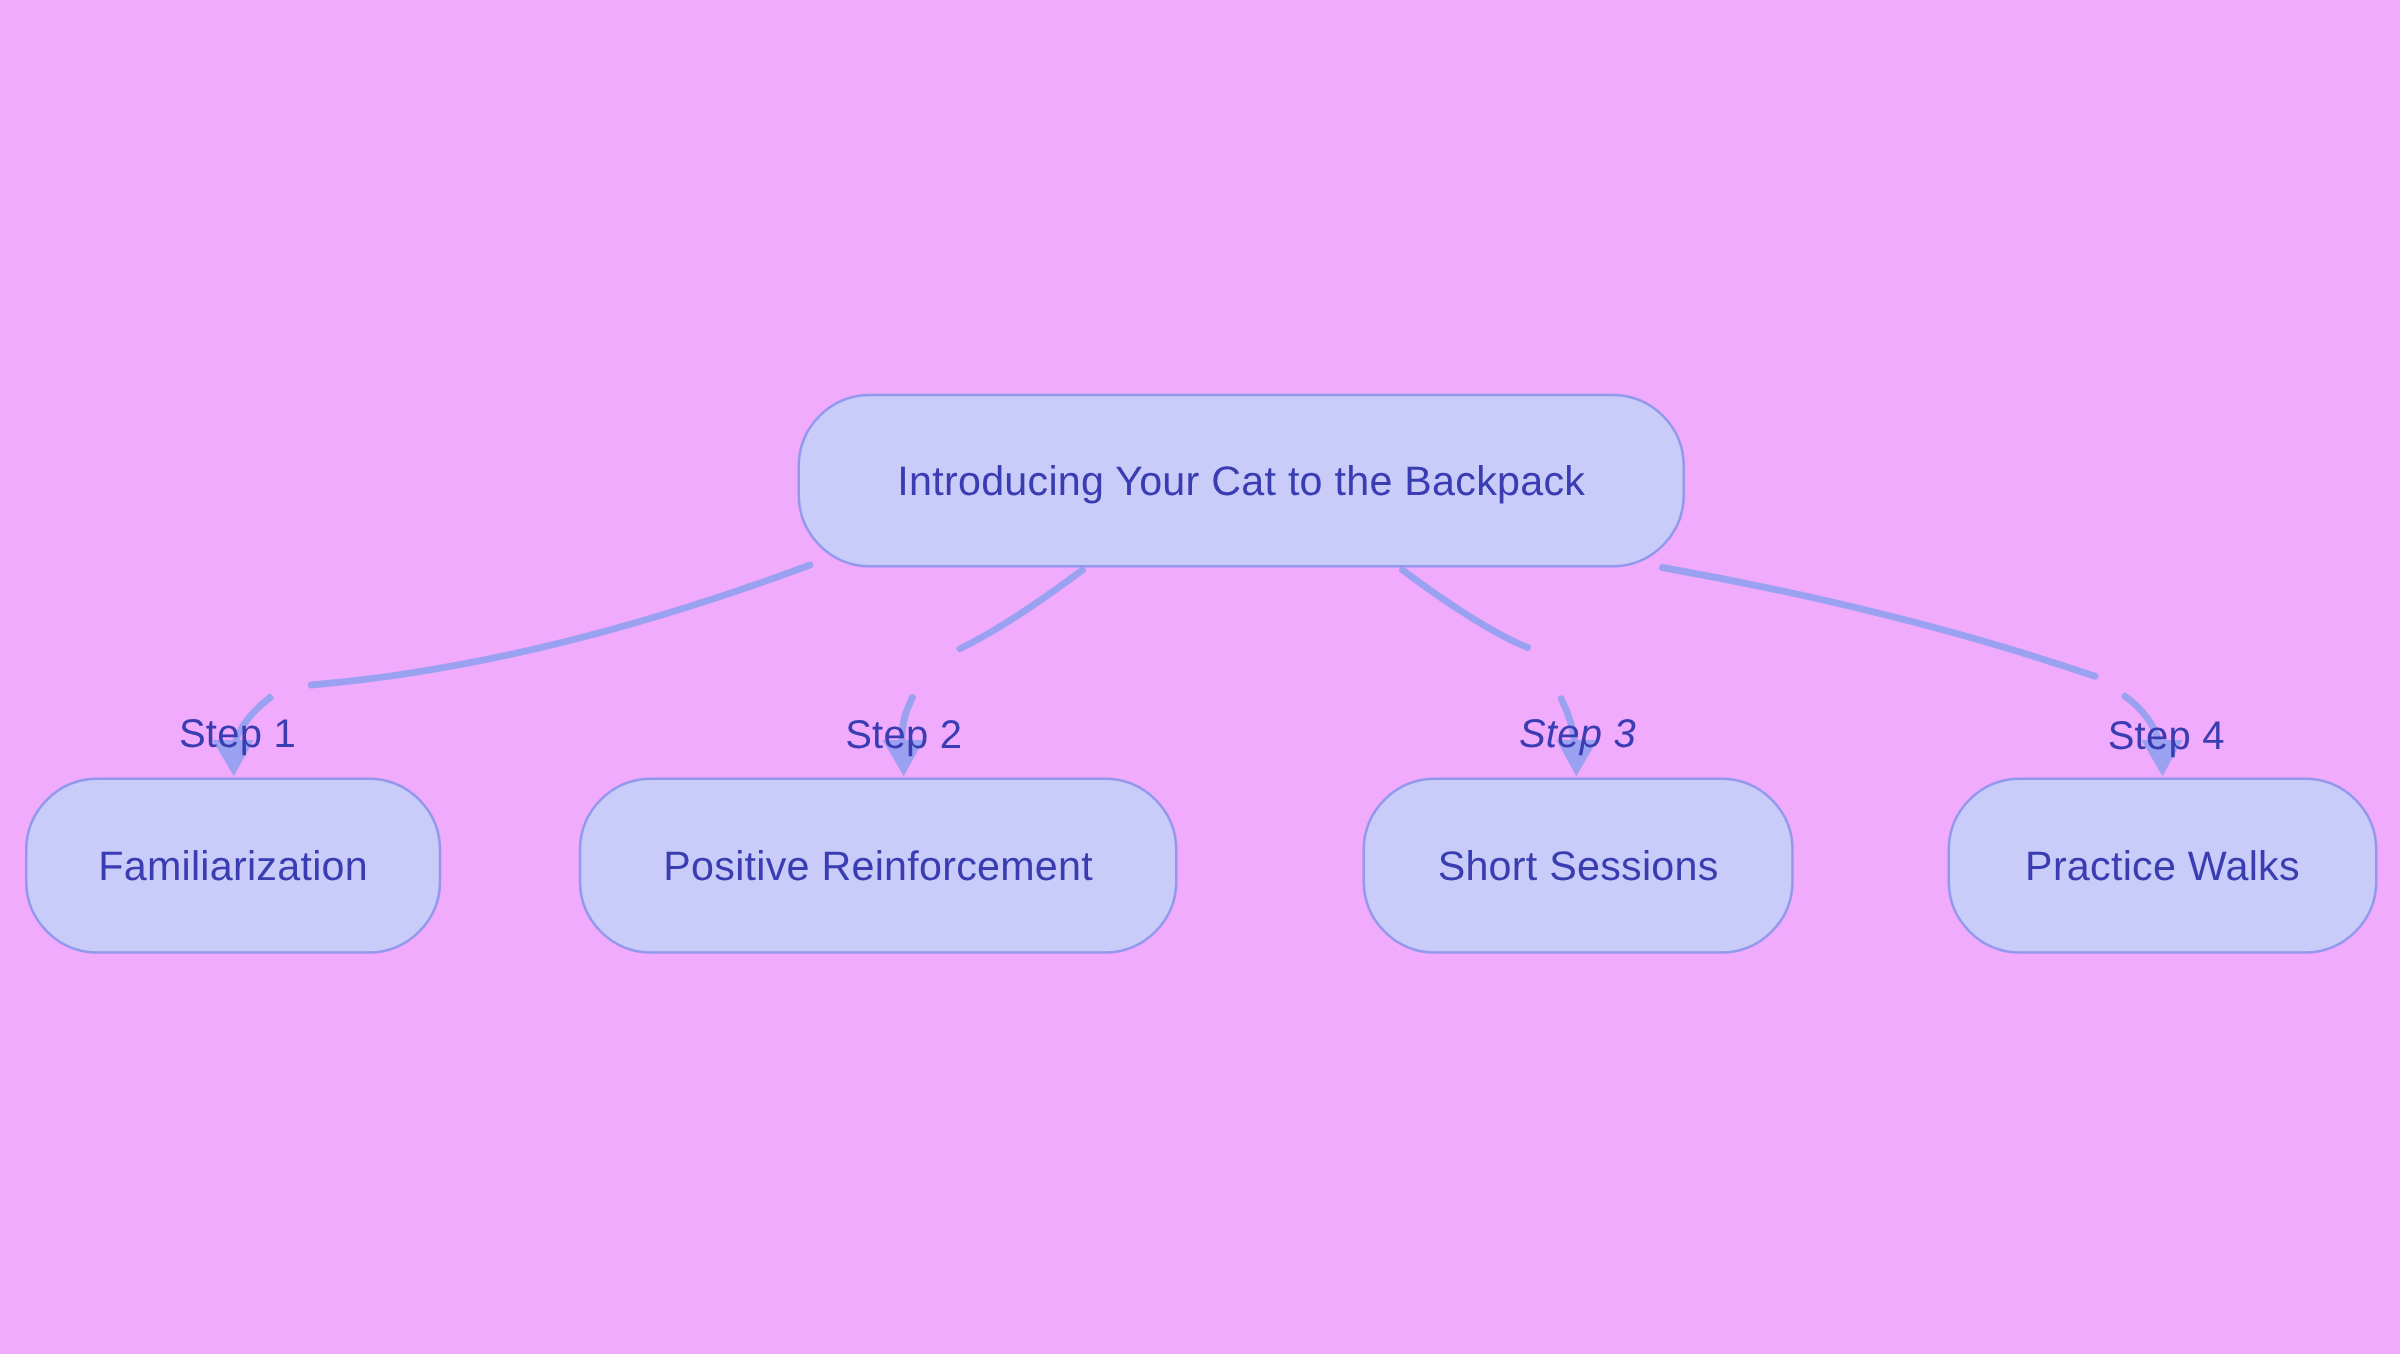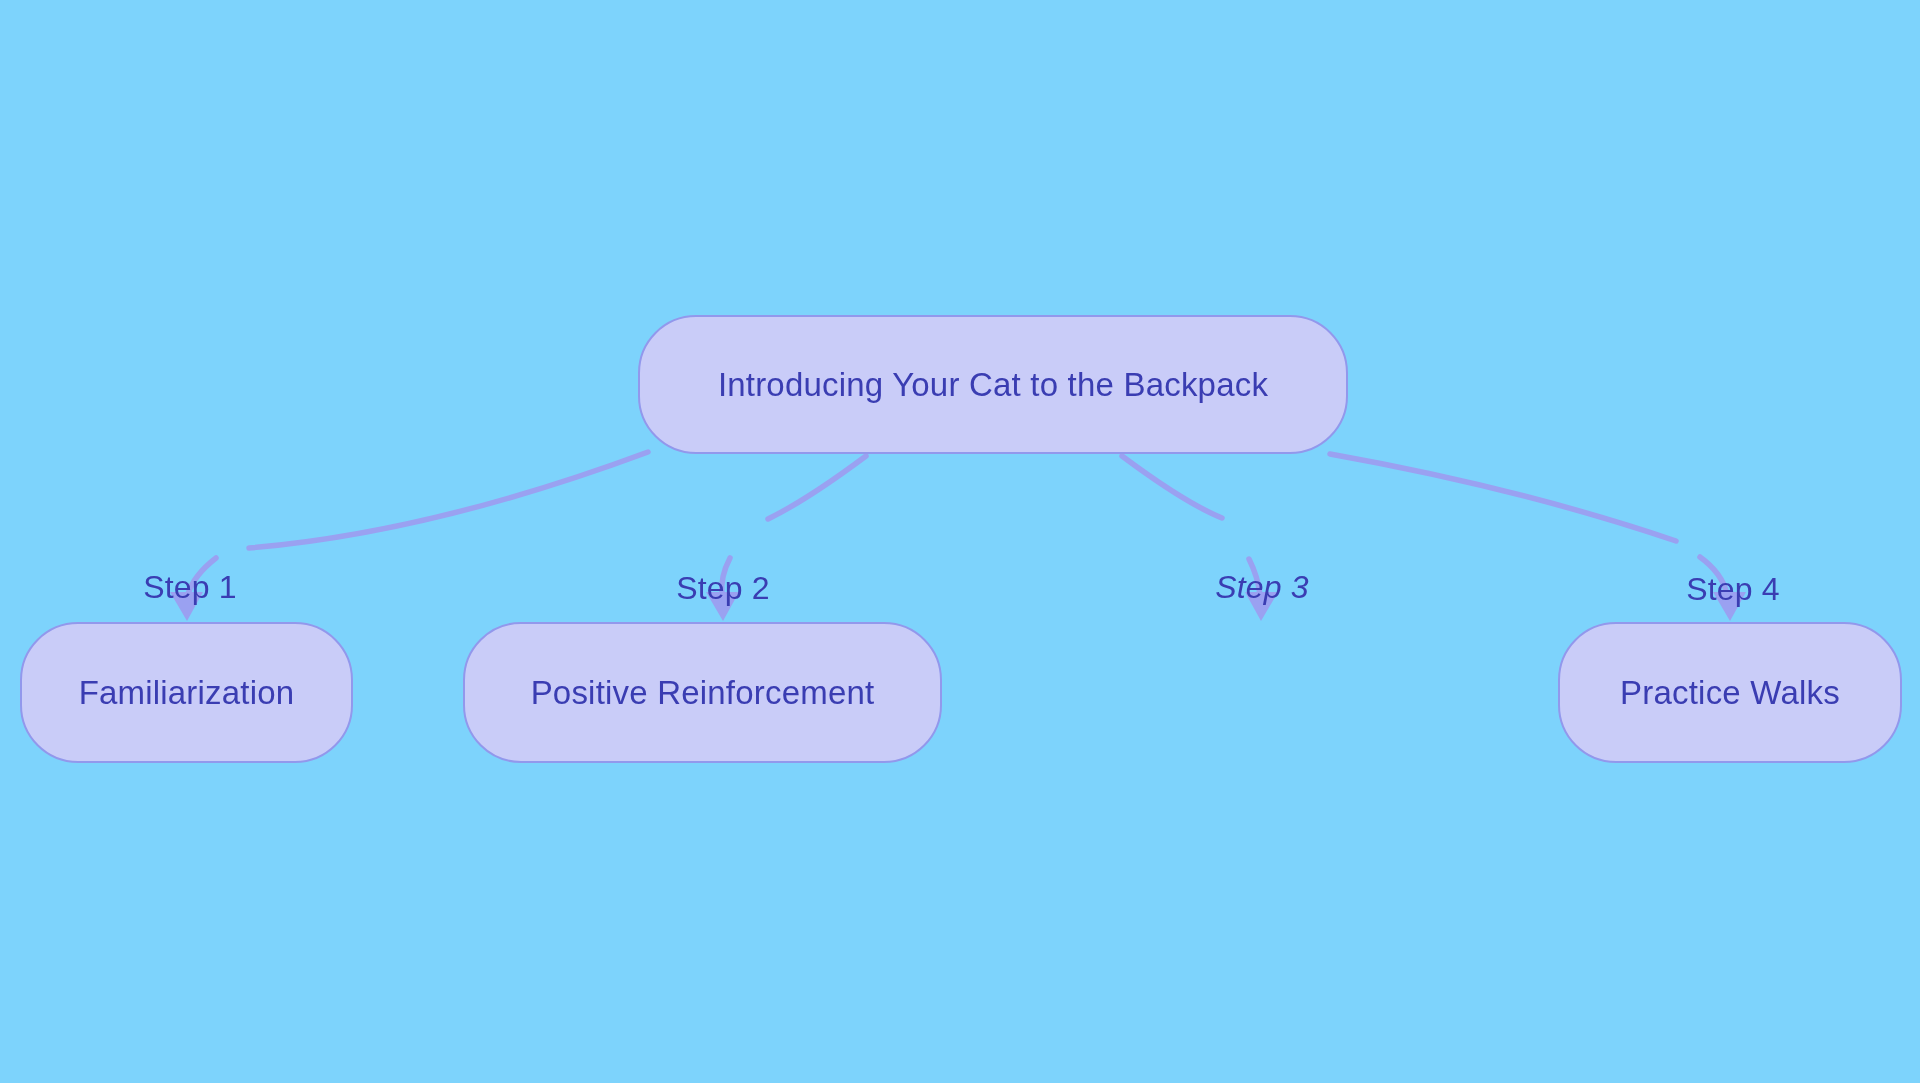"Introducing Your Cat to the" .canvas { background: #7dd3fc -> #f0abfc }
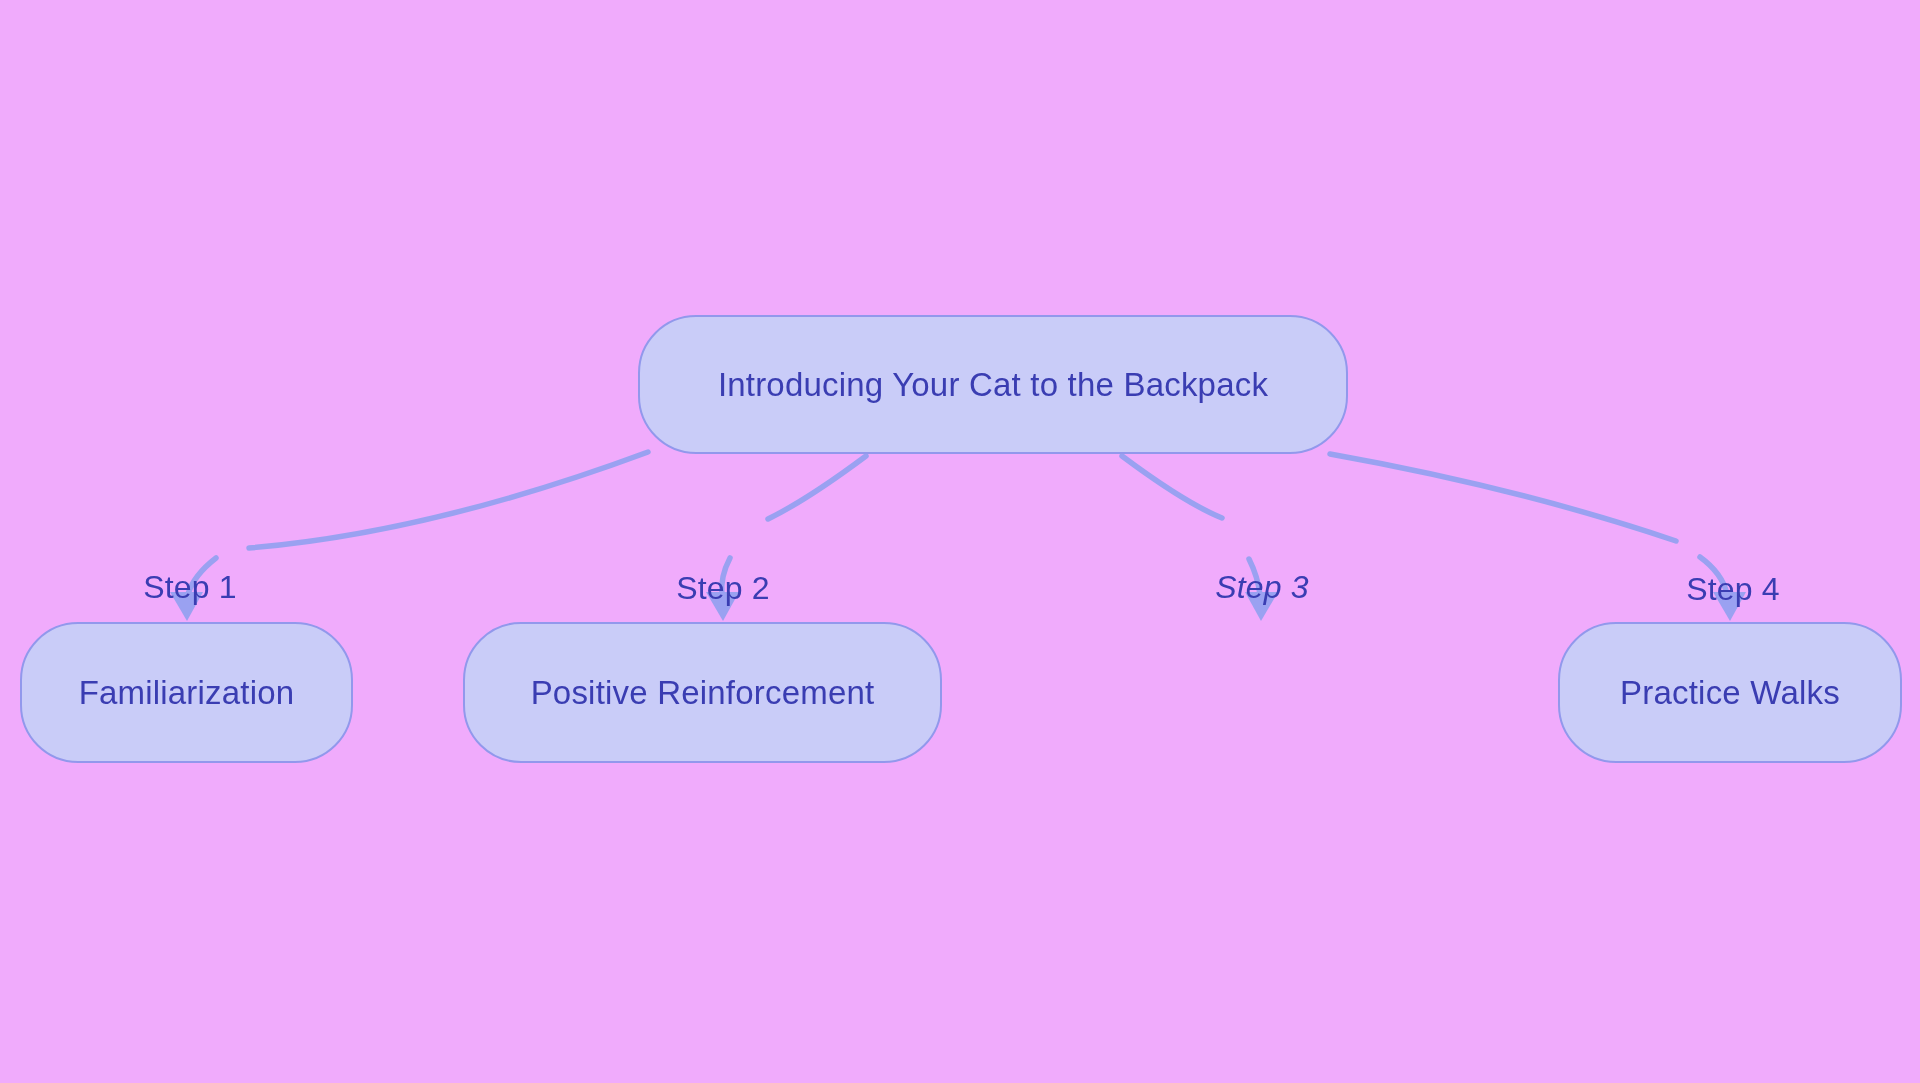"Short Sessions" div.node { html: none -> <div>Short Sessions</div> }
